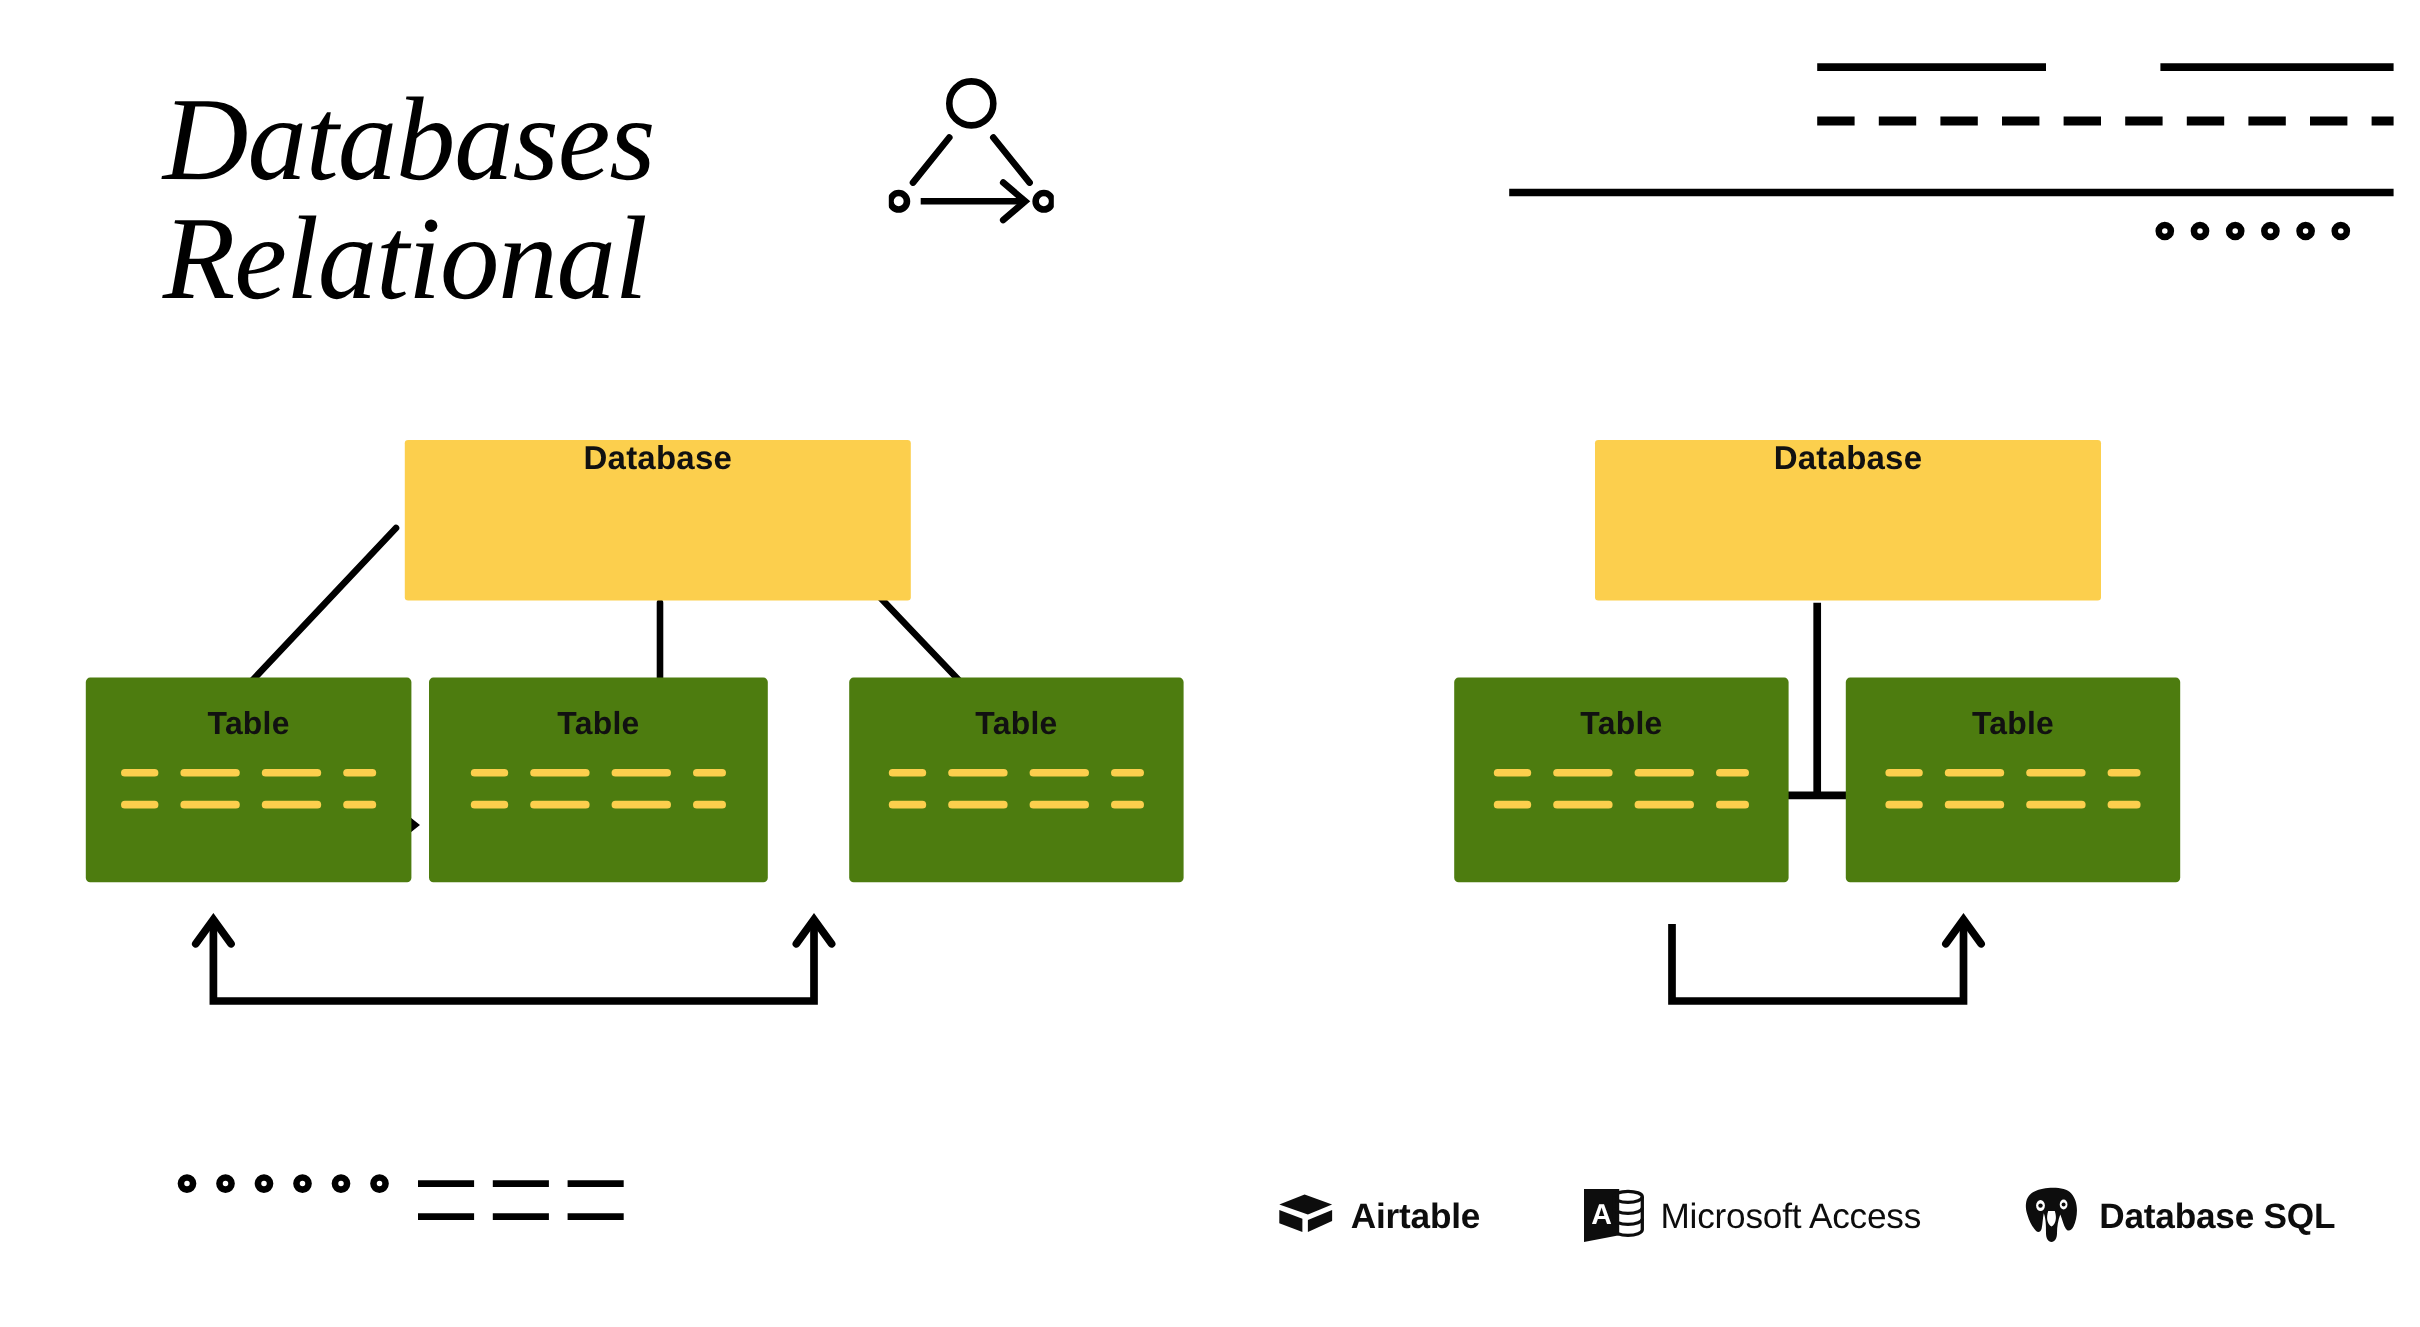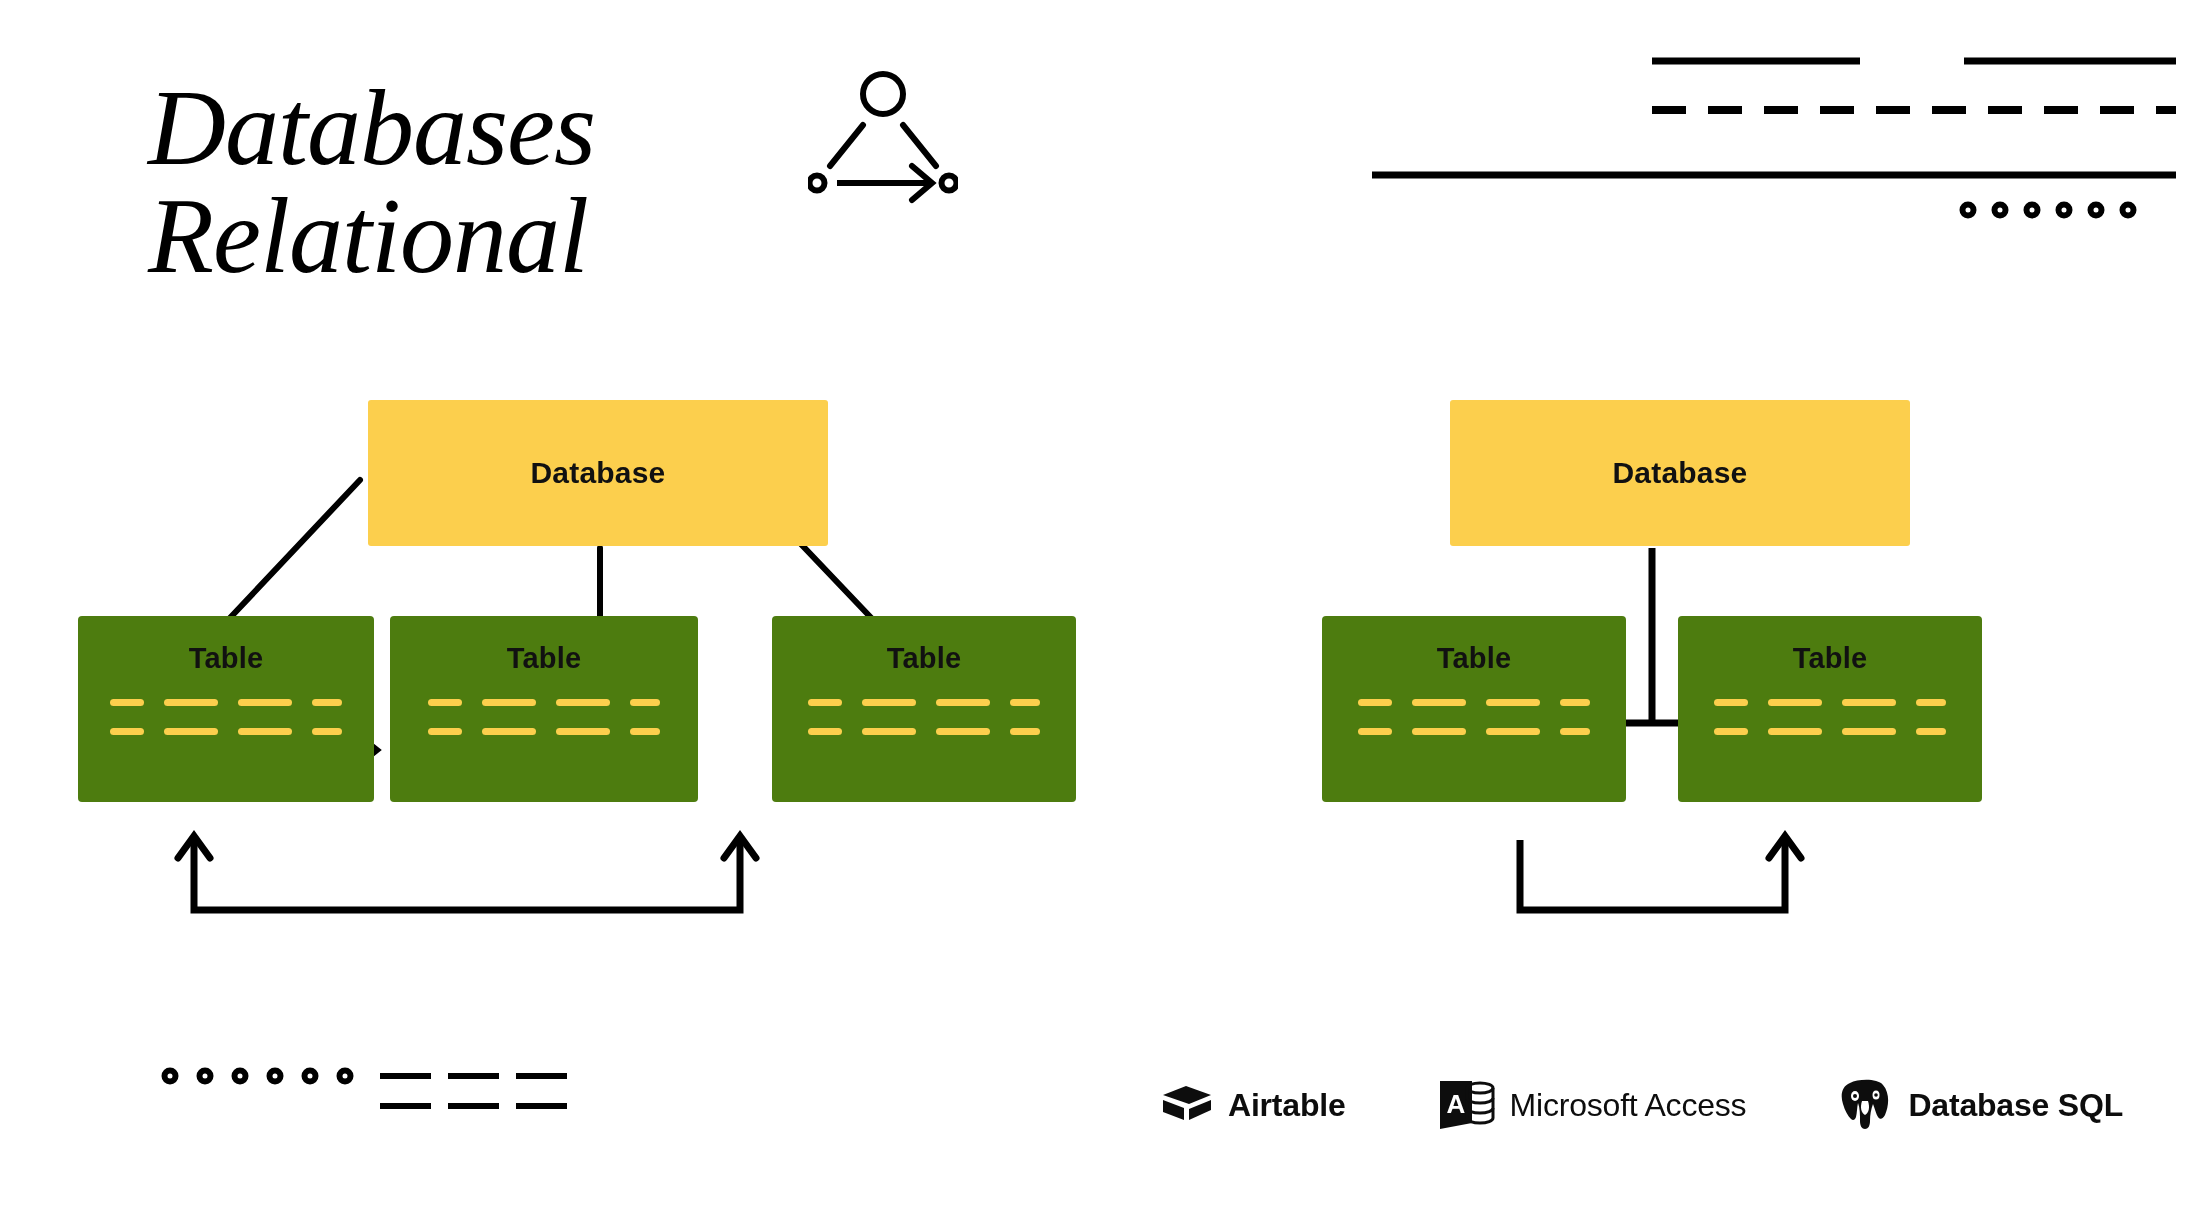"Database" .db-box { align-items: center -> none }
